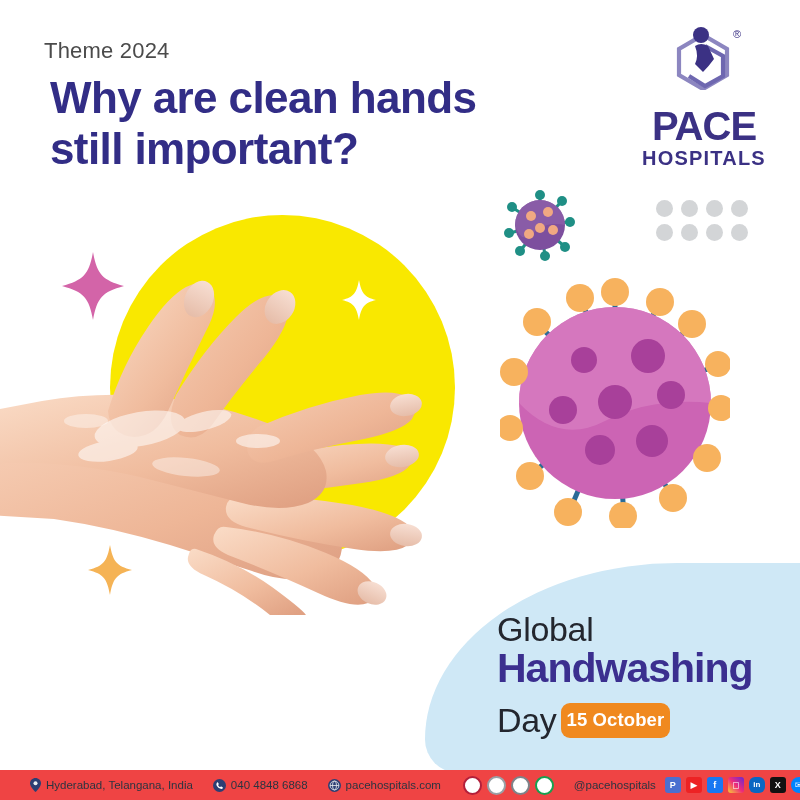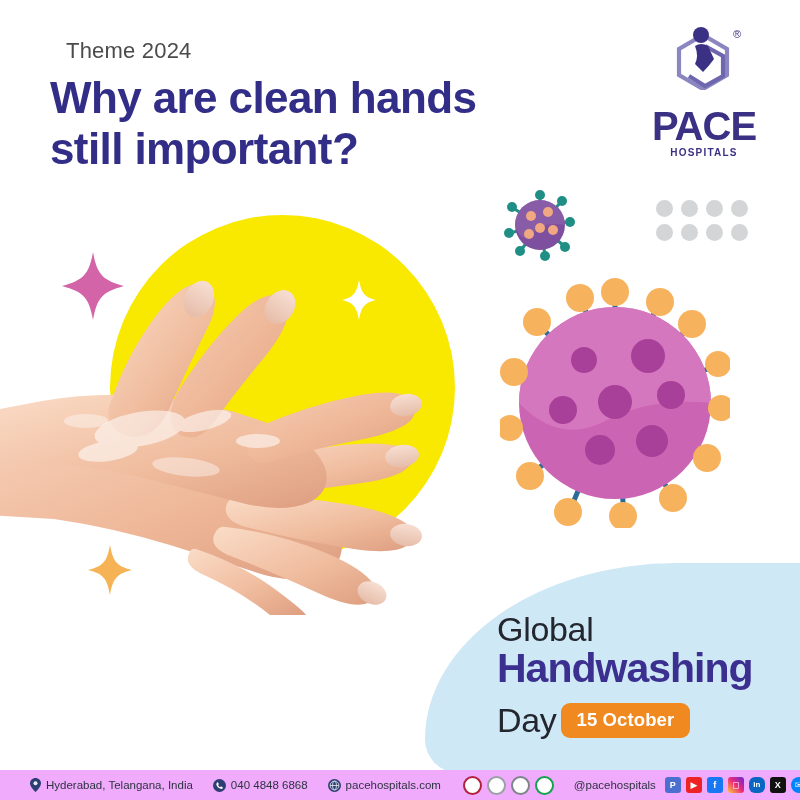"Theme 2024" .theme-label { left: 66px -> 44px }
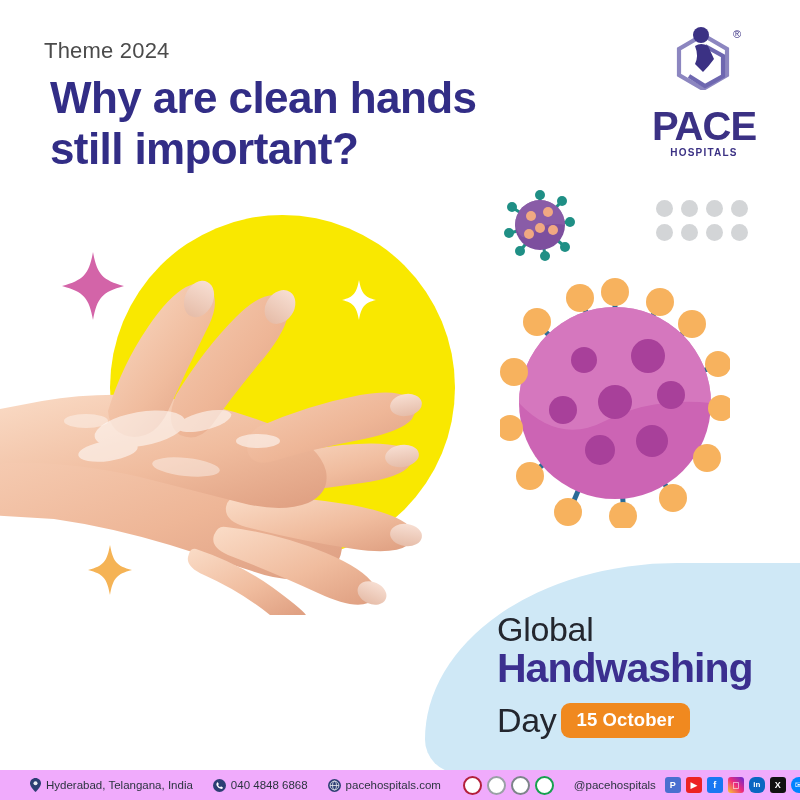"HOSPITALS" .logo-sub { font-size: 10px -> 20px }
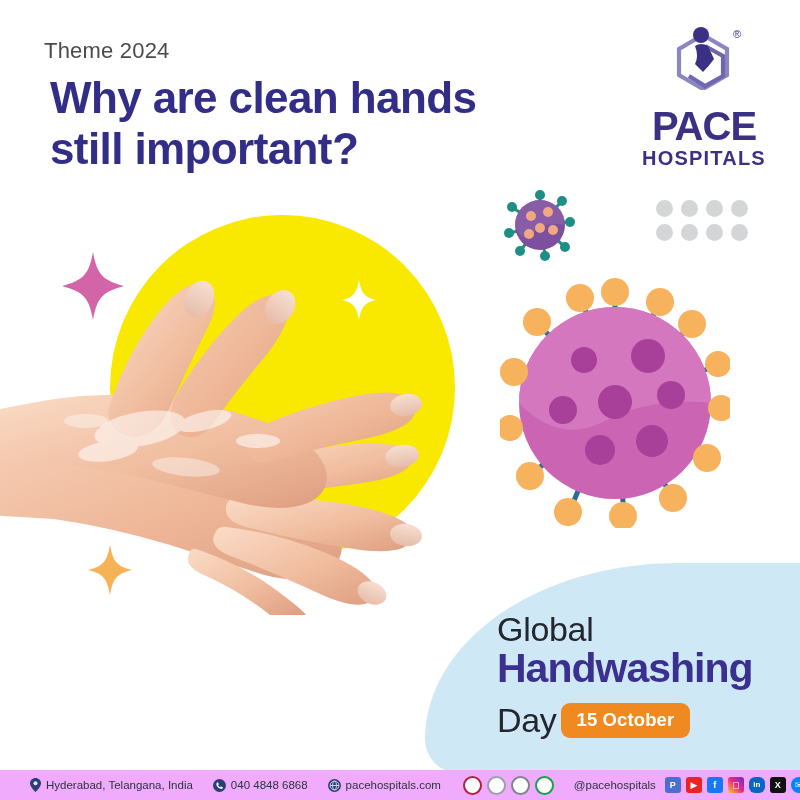"15 October" .ghd-badge { padding: 6px 16px 7px -> 6px 6px 7px }
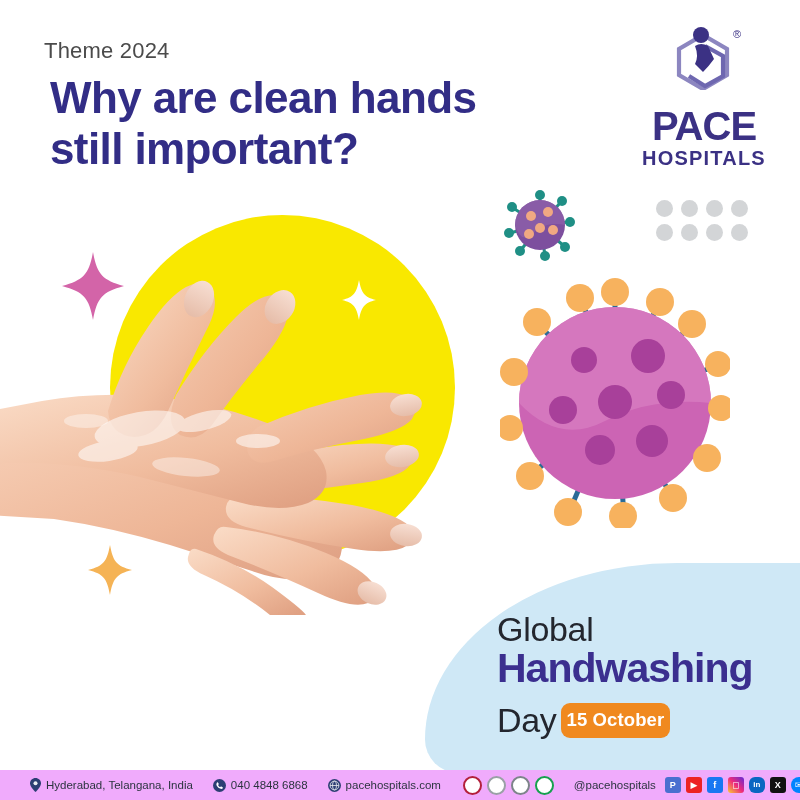"Hyderabad, Telangana, India" .footer { background: #f0abfc -> #ef4444 }
